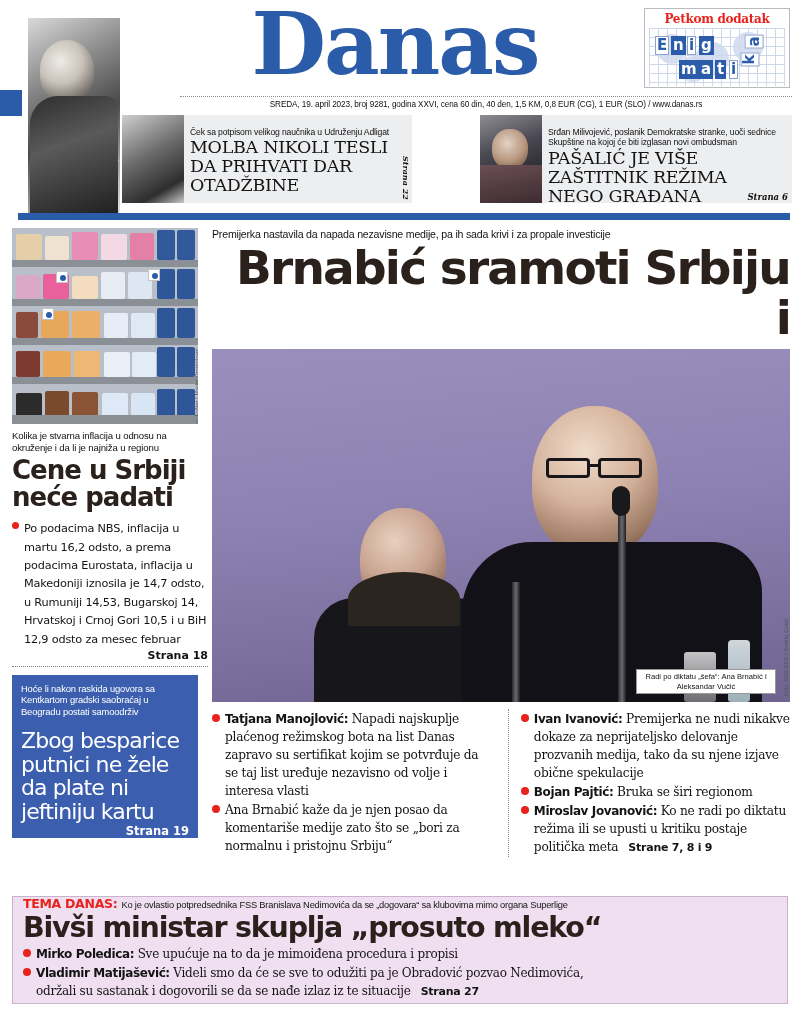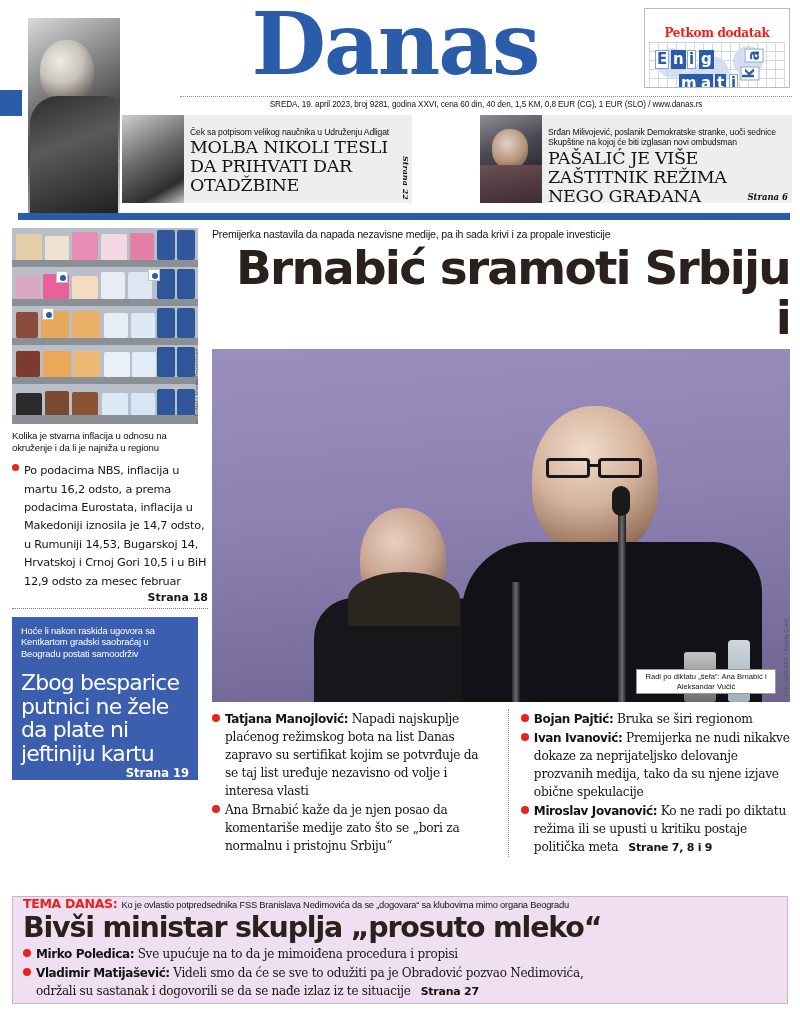"Petkom dodatak" .enigma-box { padding: 17px 4px -> 3px 4px }
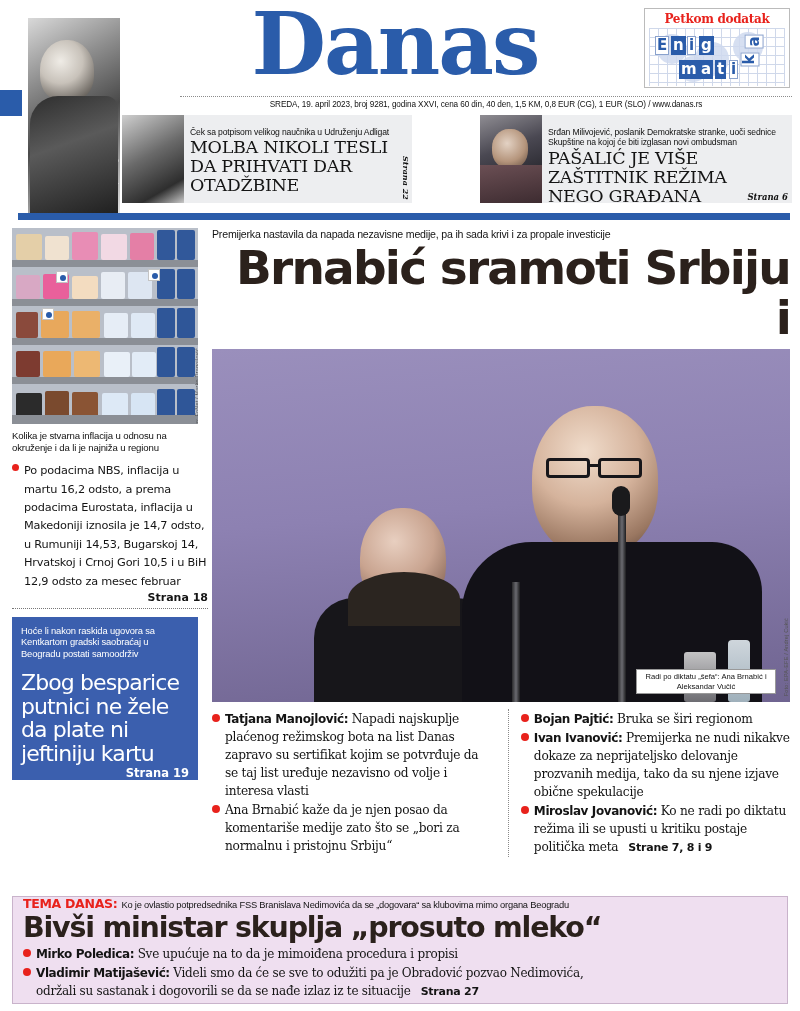"Cene u Srbiji neće padati" div.rail-head { html: none -> <div>Cene u Srbiji neće padati</div> }
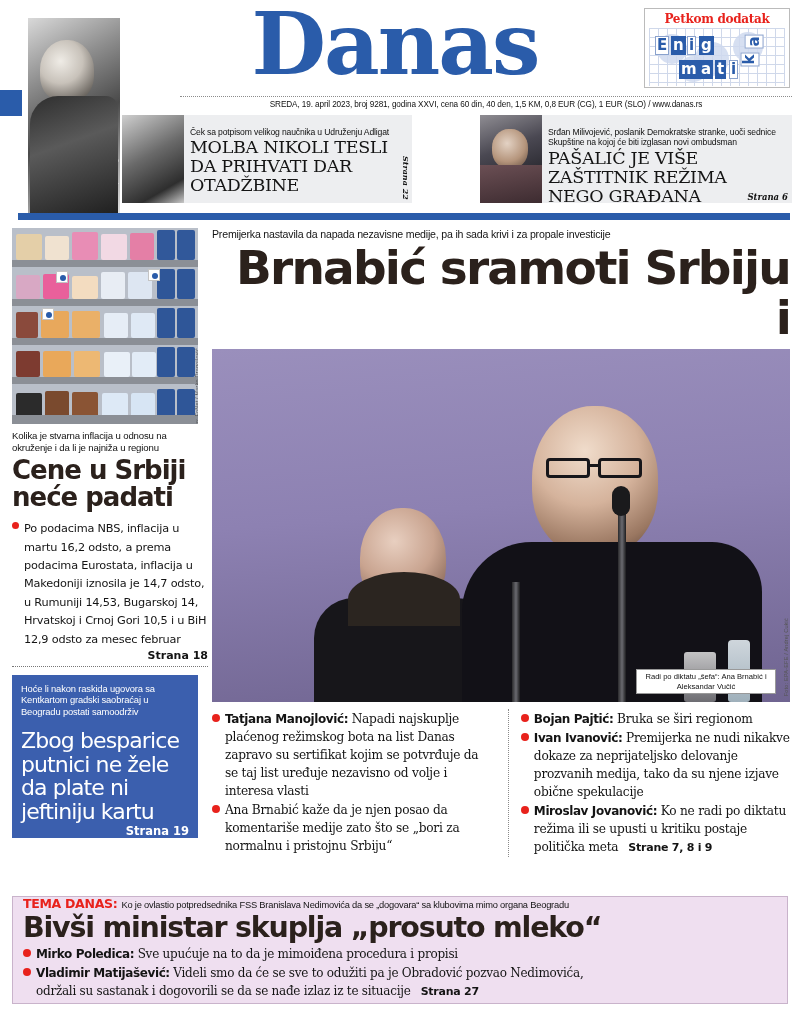"Bojan Pajtić: Bruka se širi" div.q-item { order: before "Ivan Ivanović: Premijerka ne nudi" -> after "Ivan Ivanović: Premijerka ne nudi" }
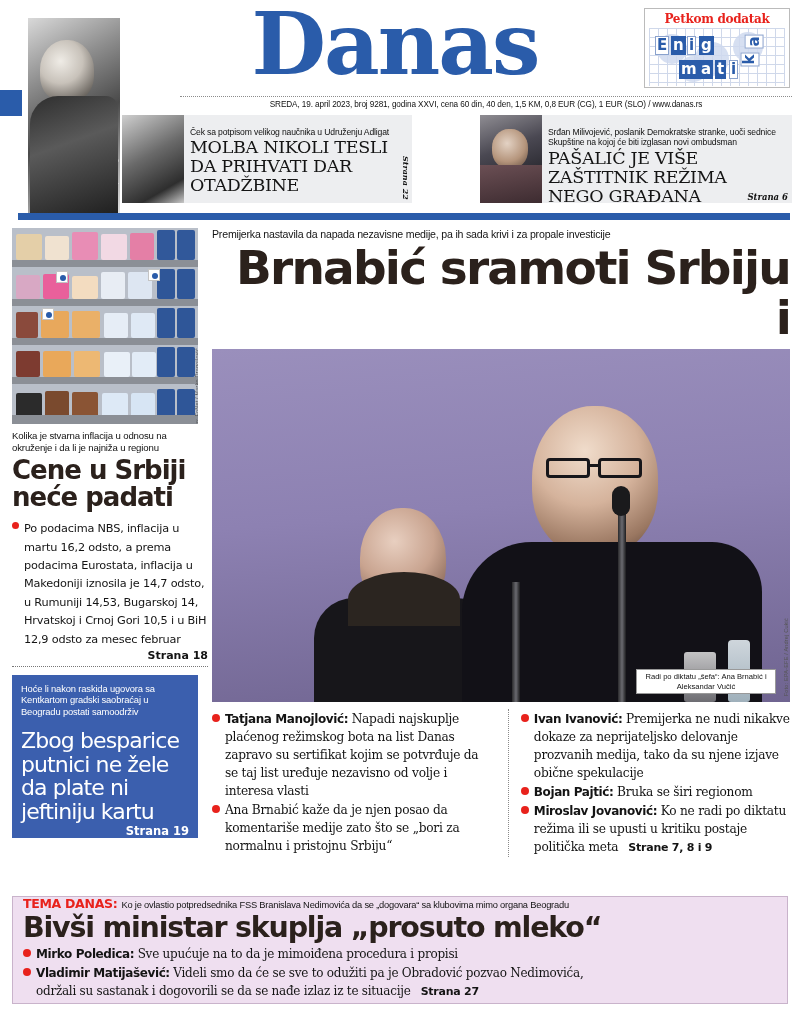"Ko je ovlastio potpredsednika FSS" span.tema-kicker { text: Beogradu -> Superlige }
